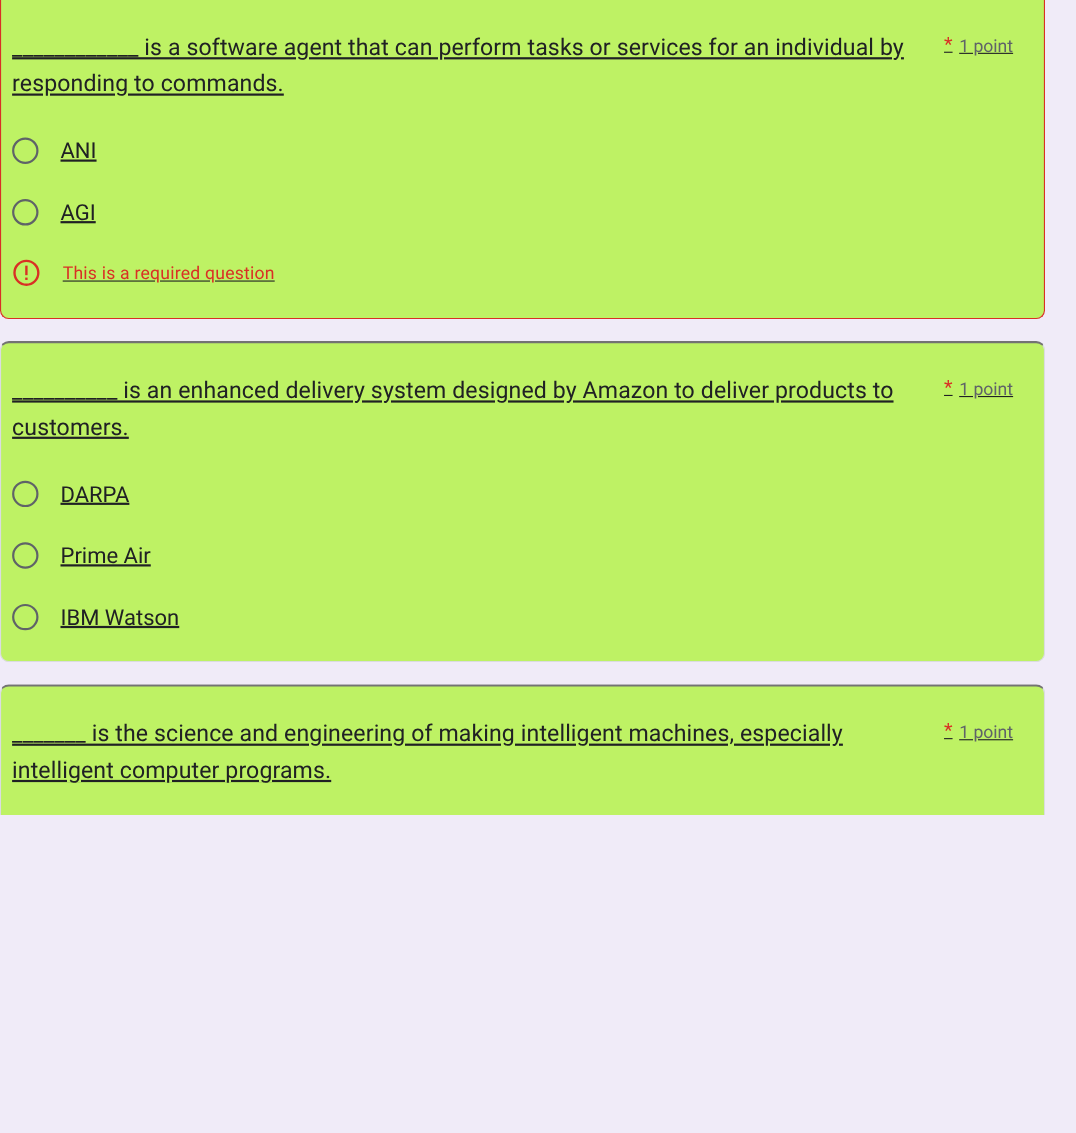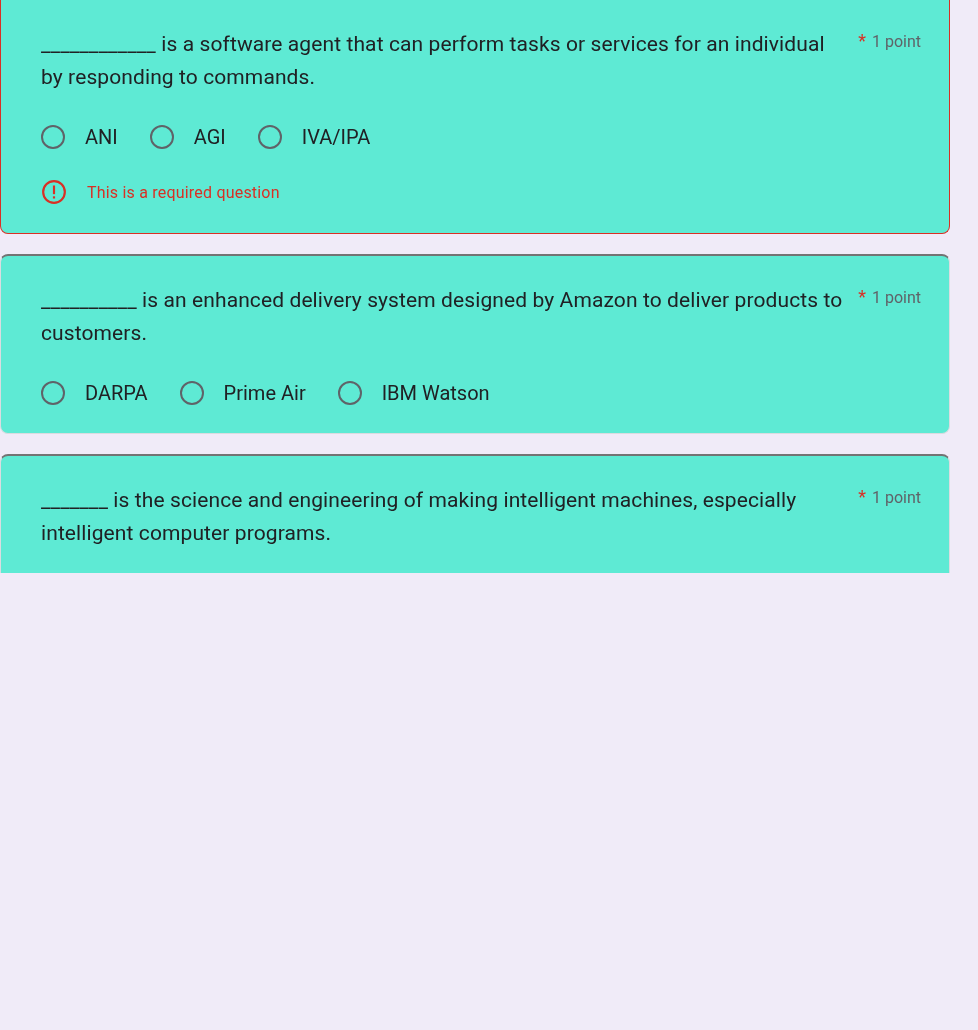"____________ is a software agent" .card { background: #5eead4 -> #bef264; padding: 28px 28px 28px 40px -> 28px 28px 28px 10px; text-decoration: none -> underline }
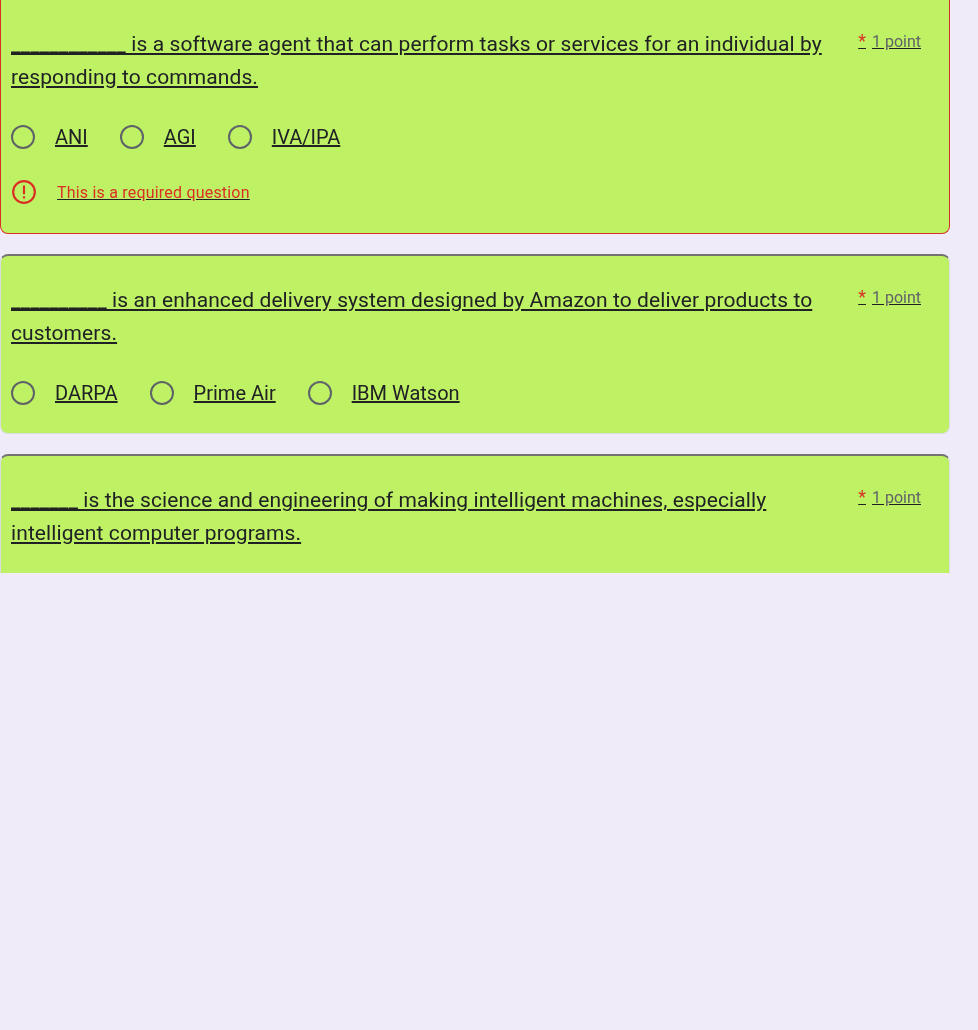"ANI" .options { flex-direction: row -> column }
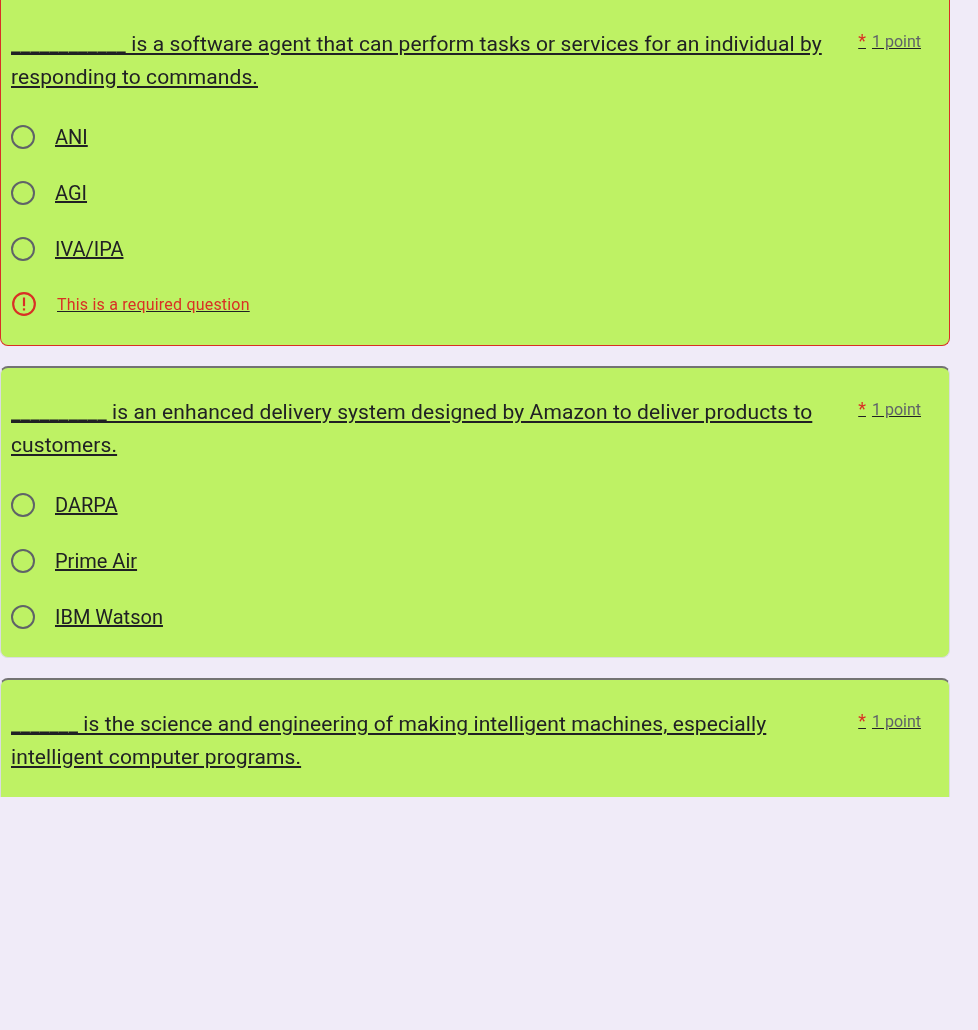"IVA/IPA" div.option { html: <div> <div></div> <div>IVA/IPA</div> </div> -> none }
